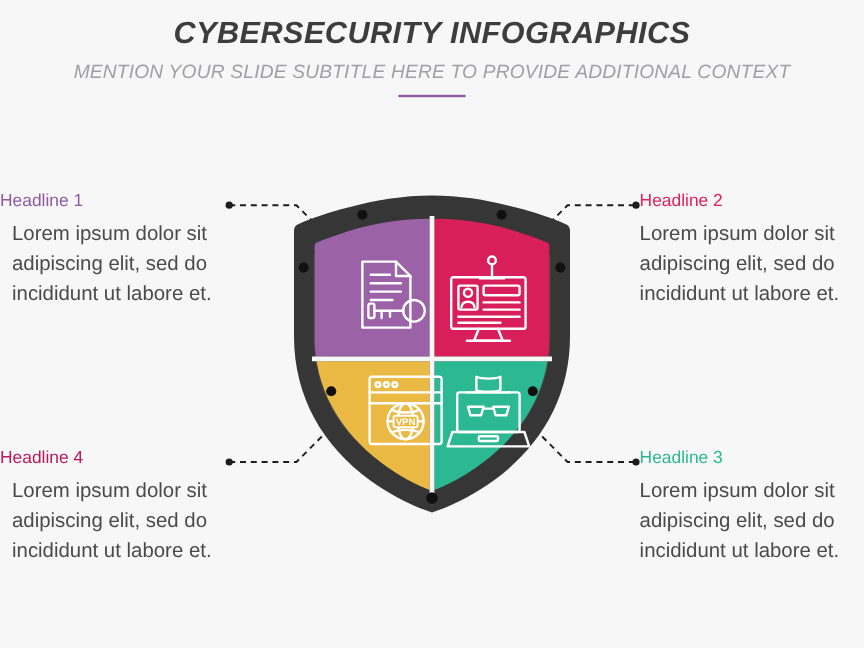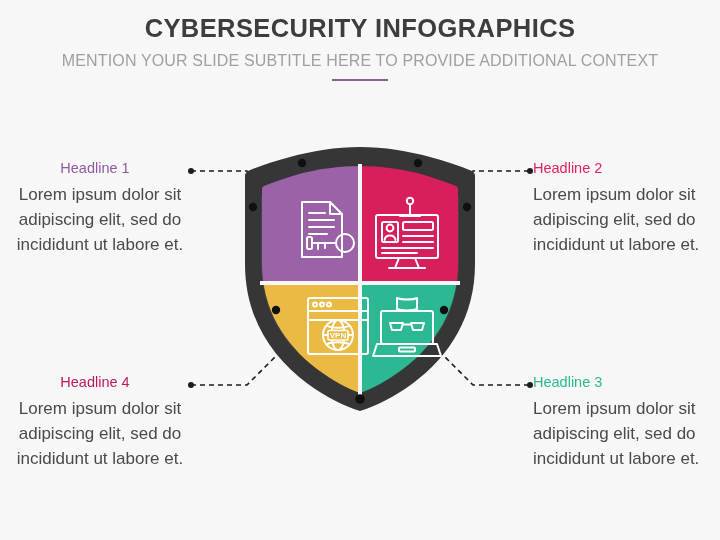"CYBERSECURITY INFOGRAPHICS" #header { font-style: none -> italic }
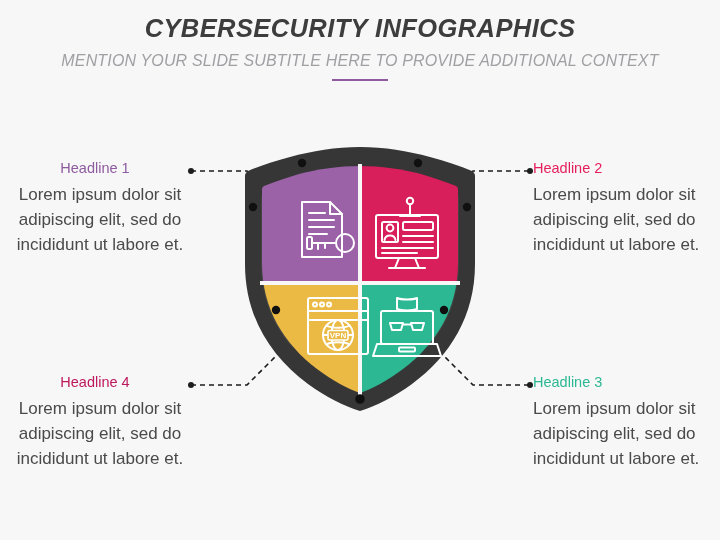"Headline 1" .callout.left { text-align: center -> left }
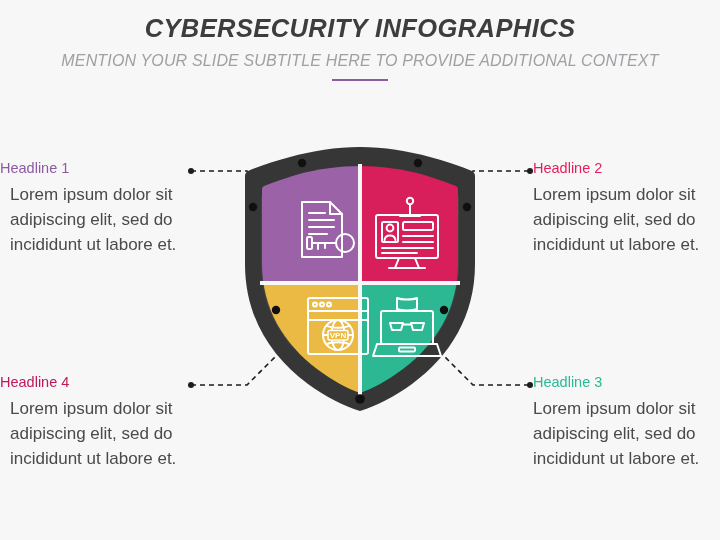"VPN" #shield-wrap { top: 144px -> 160px }
